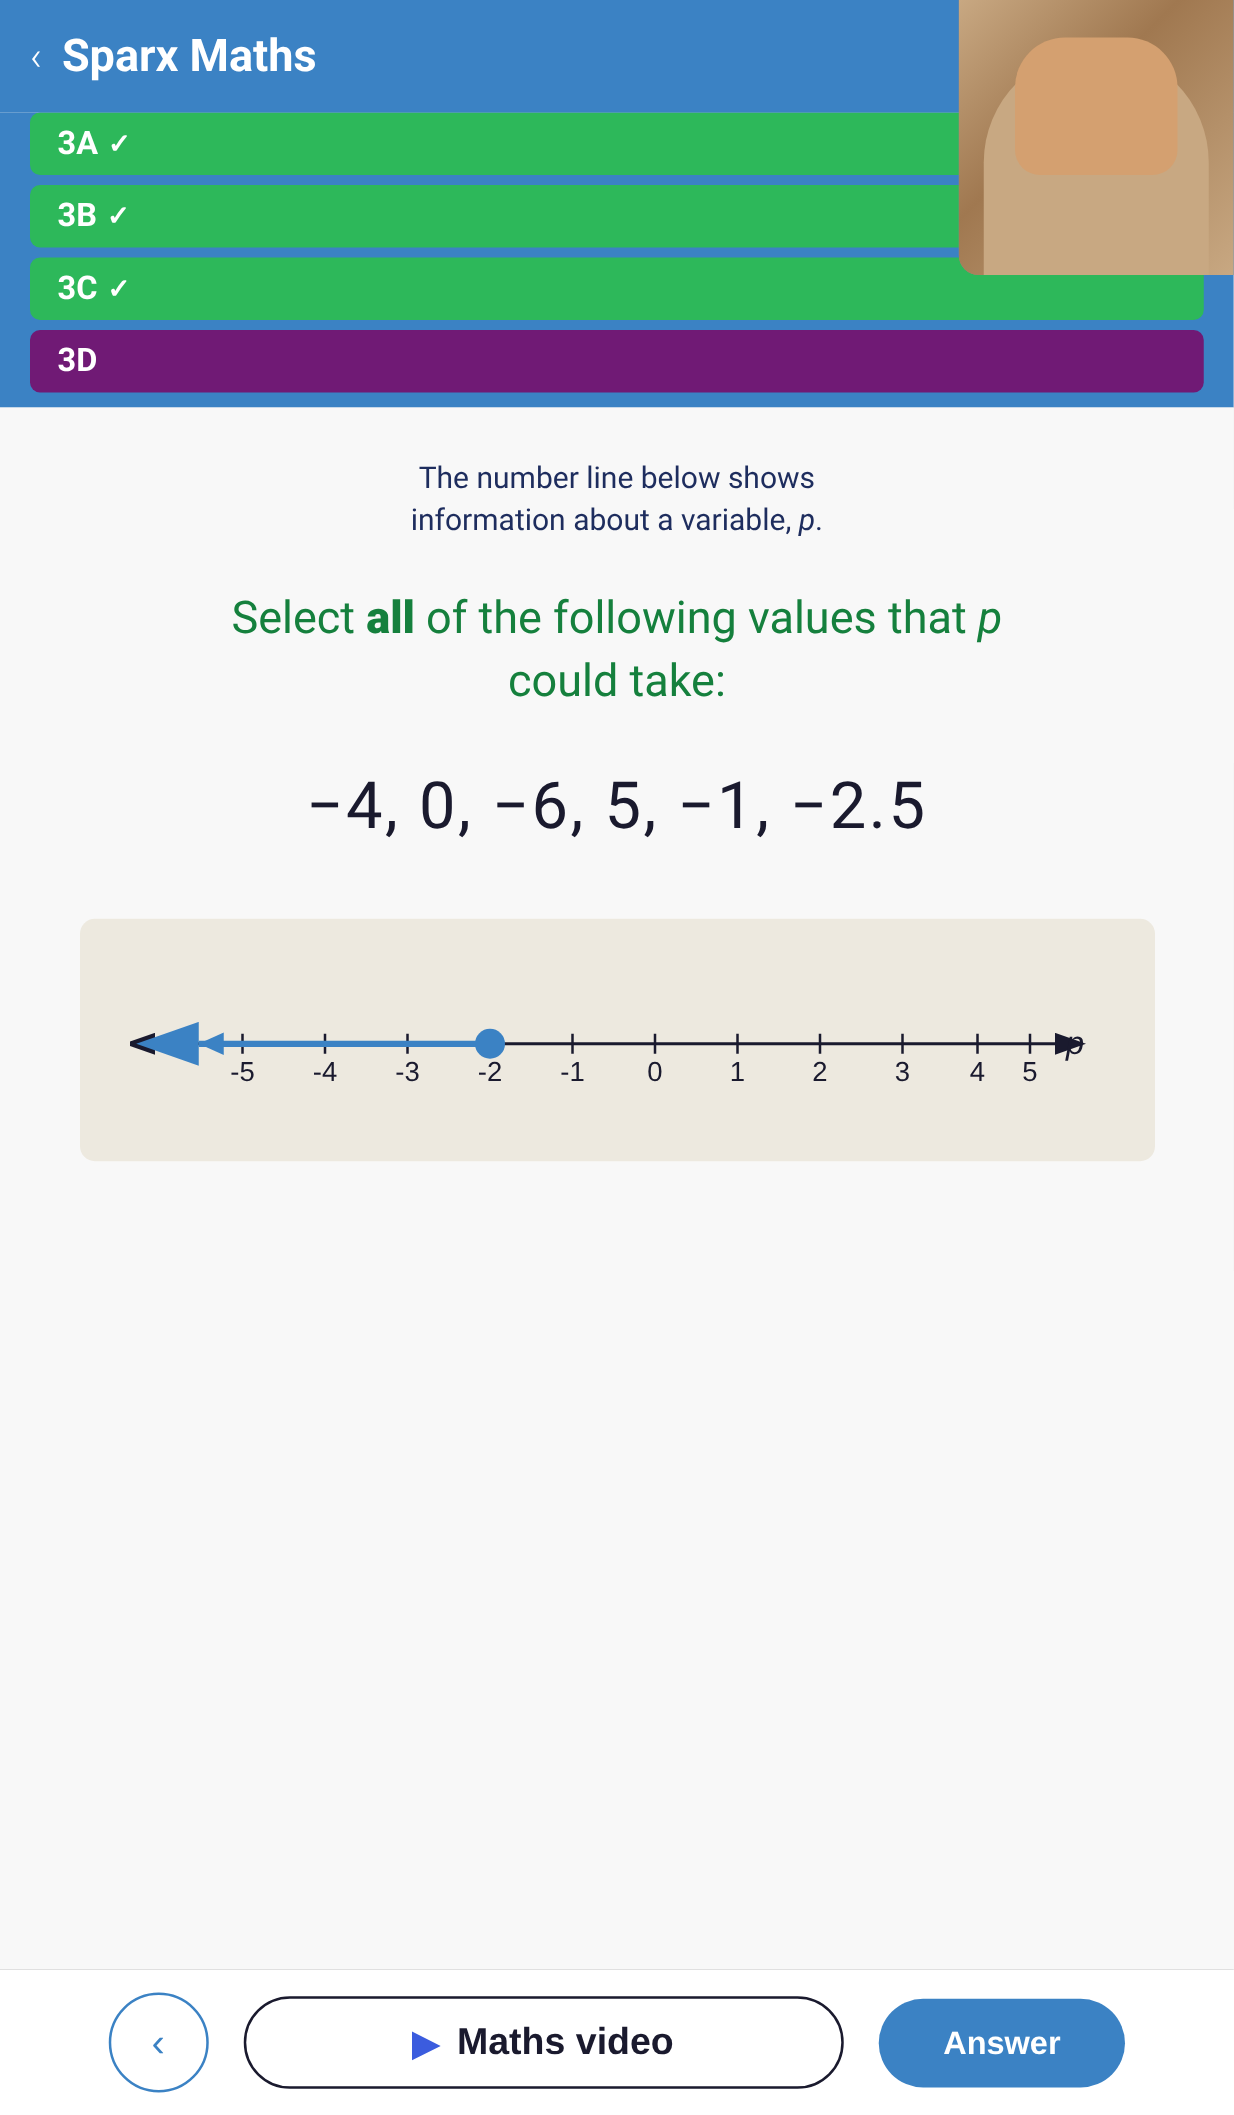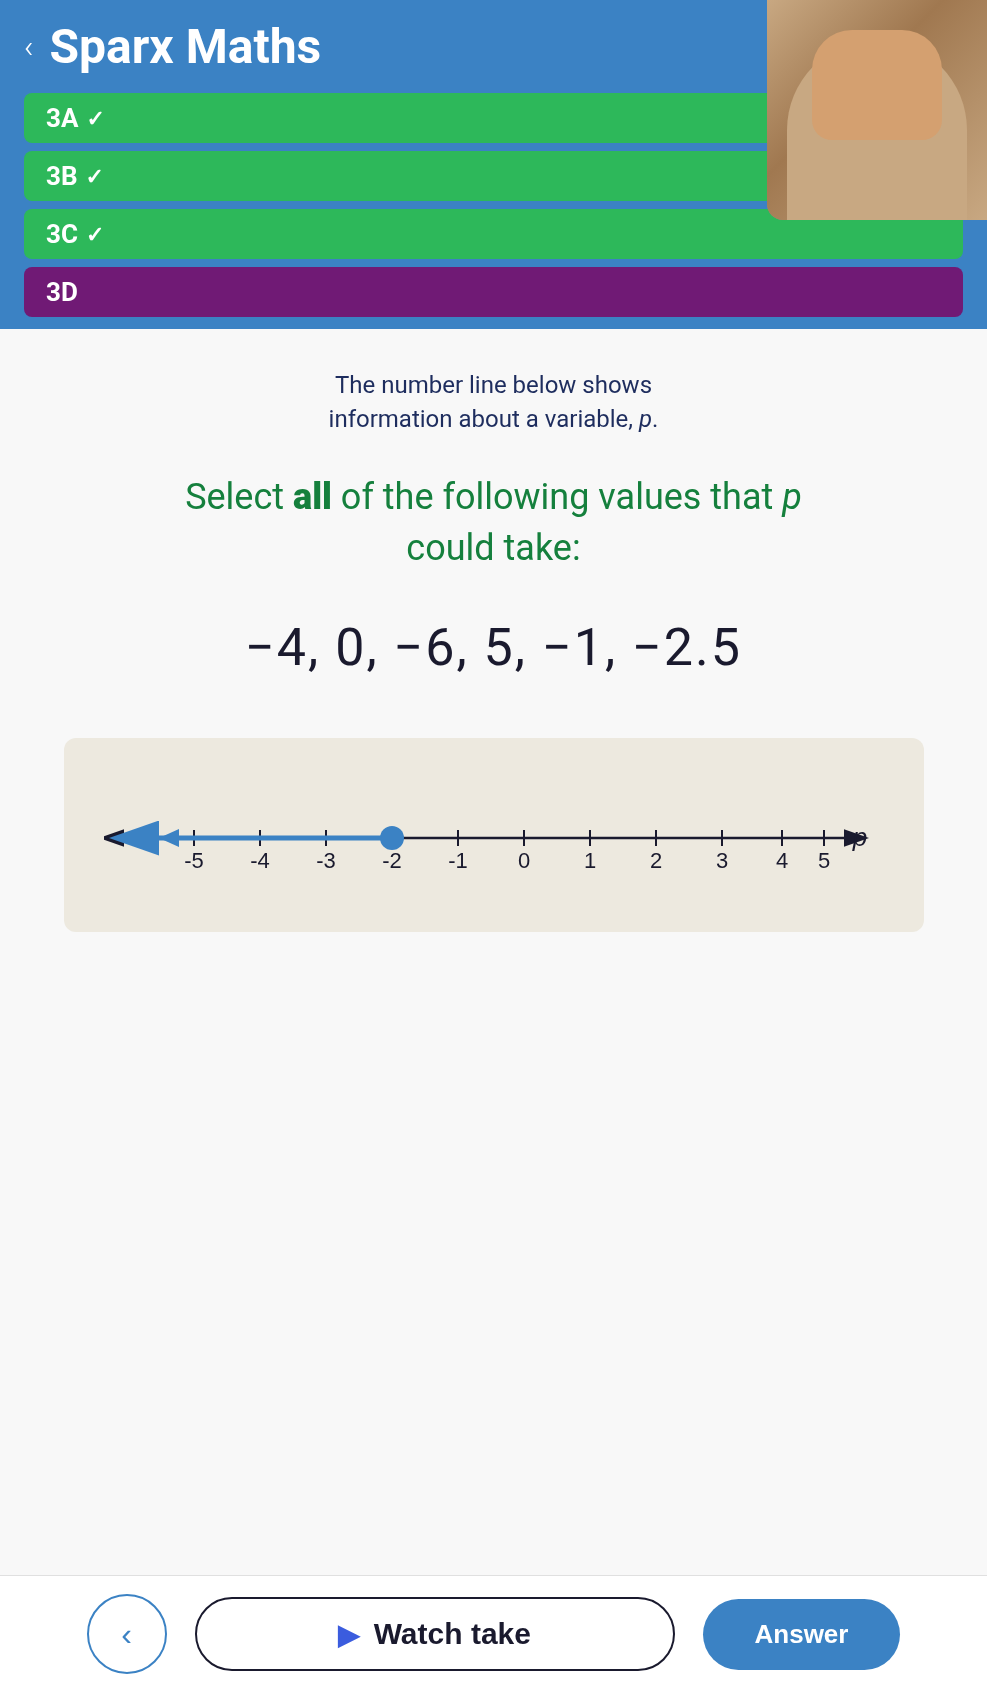"Sparx Maths" .header-title { font-size: 48px -> 36px }
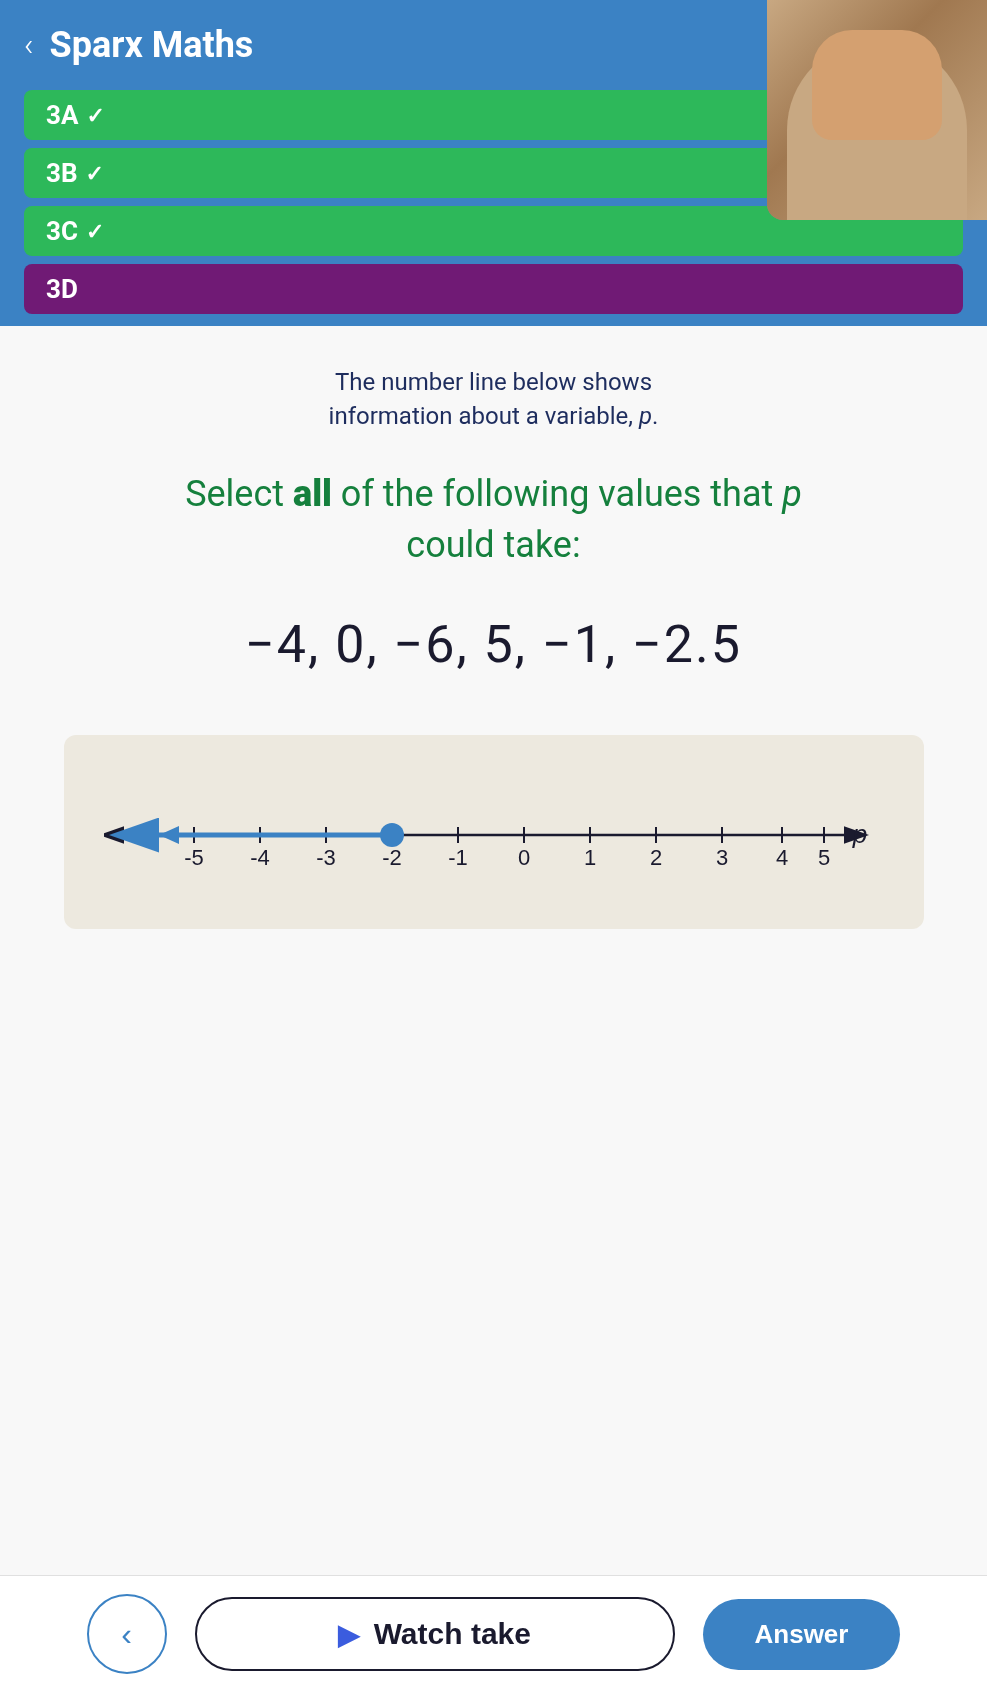"Watch take" span { text: Watch take -> Maths video }
